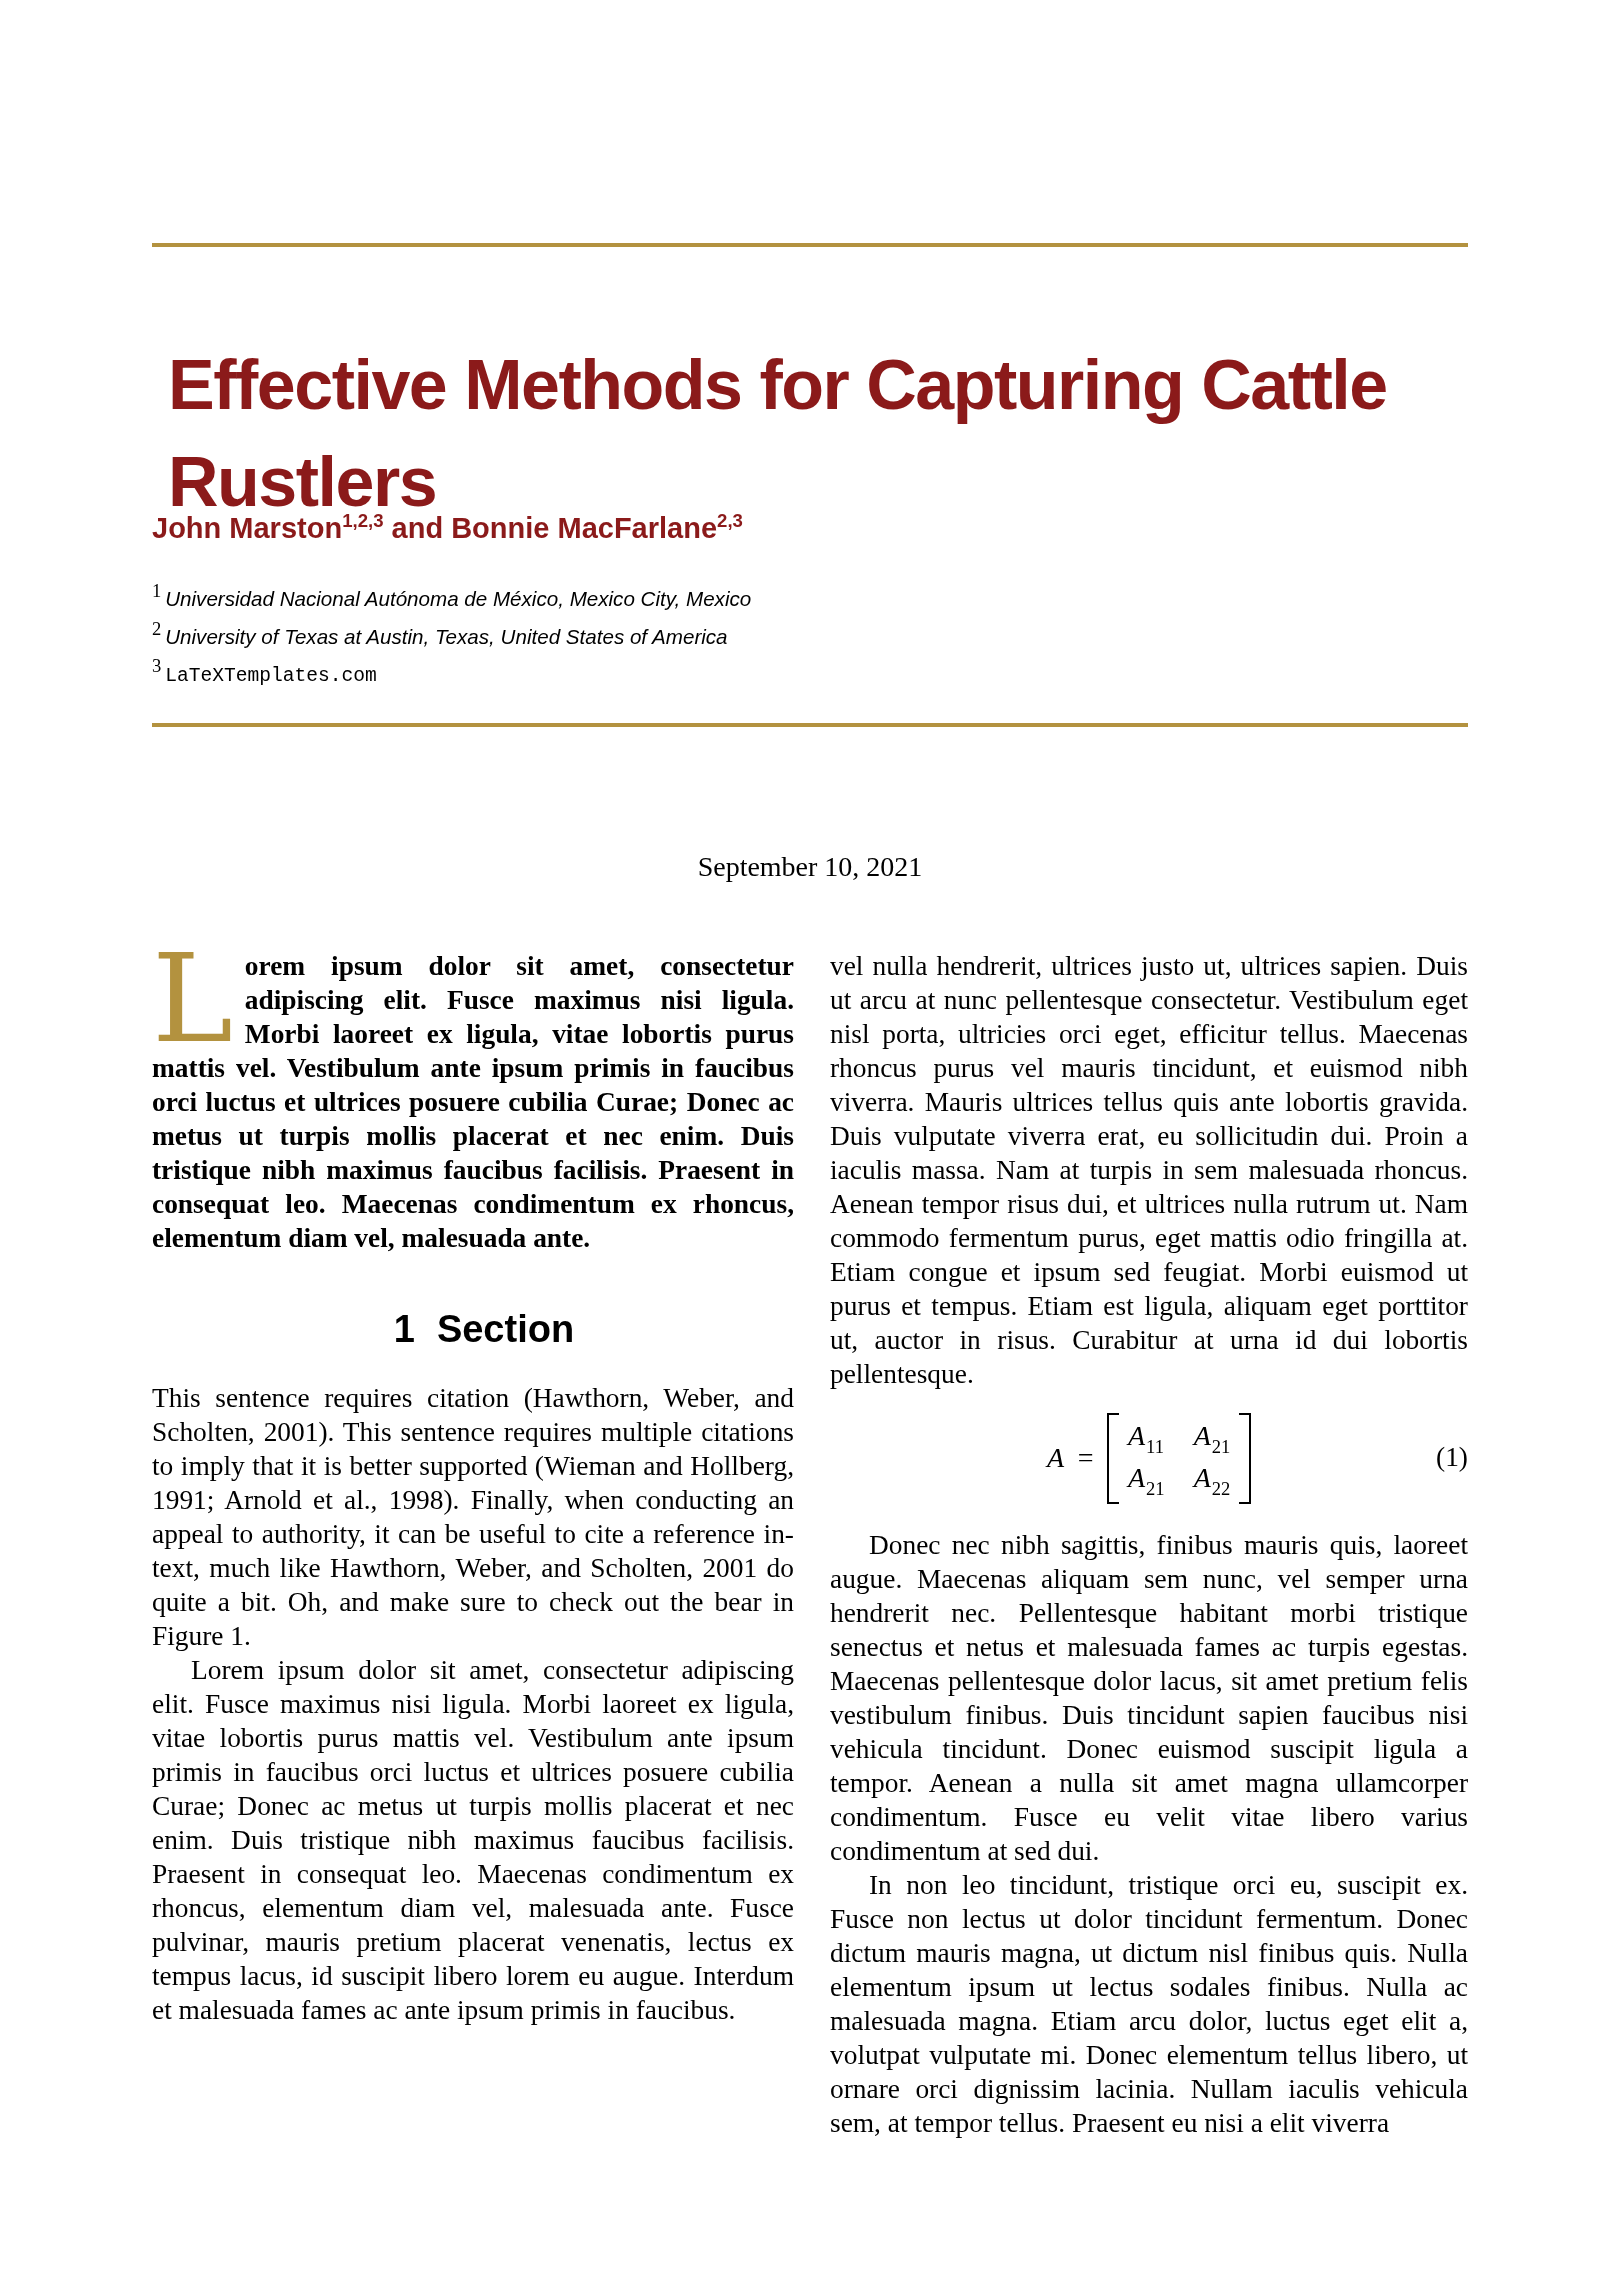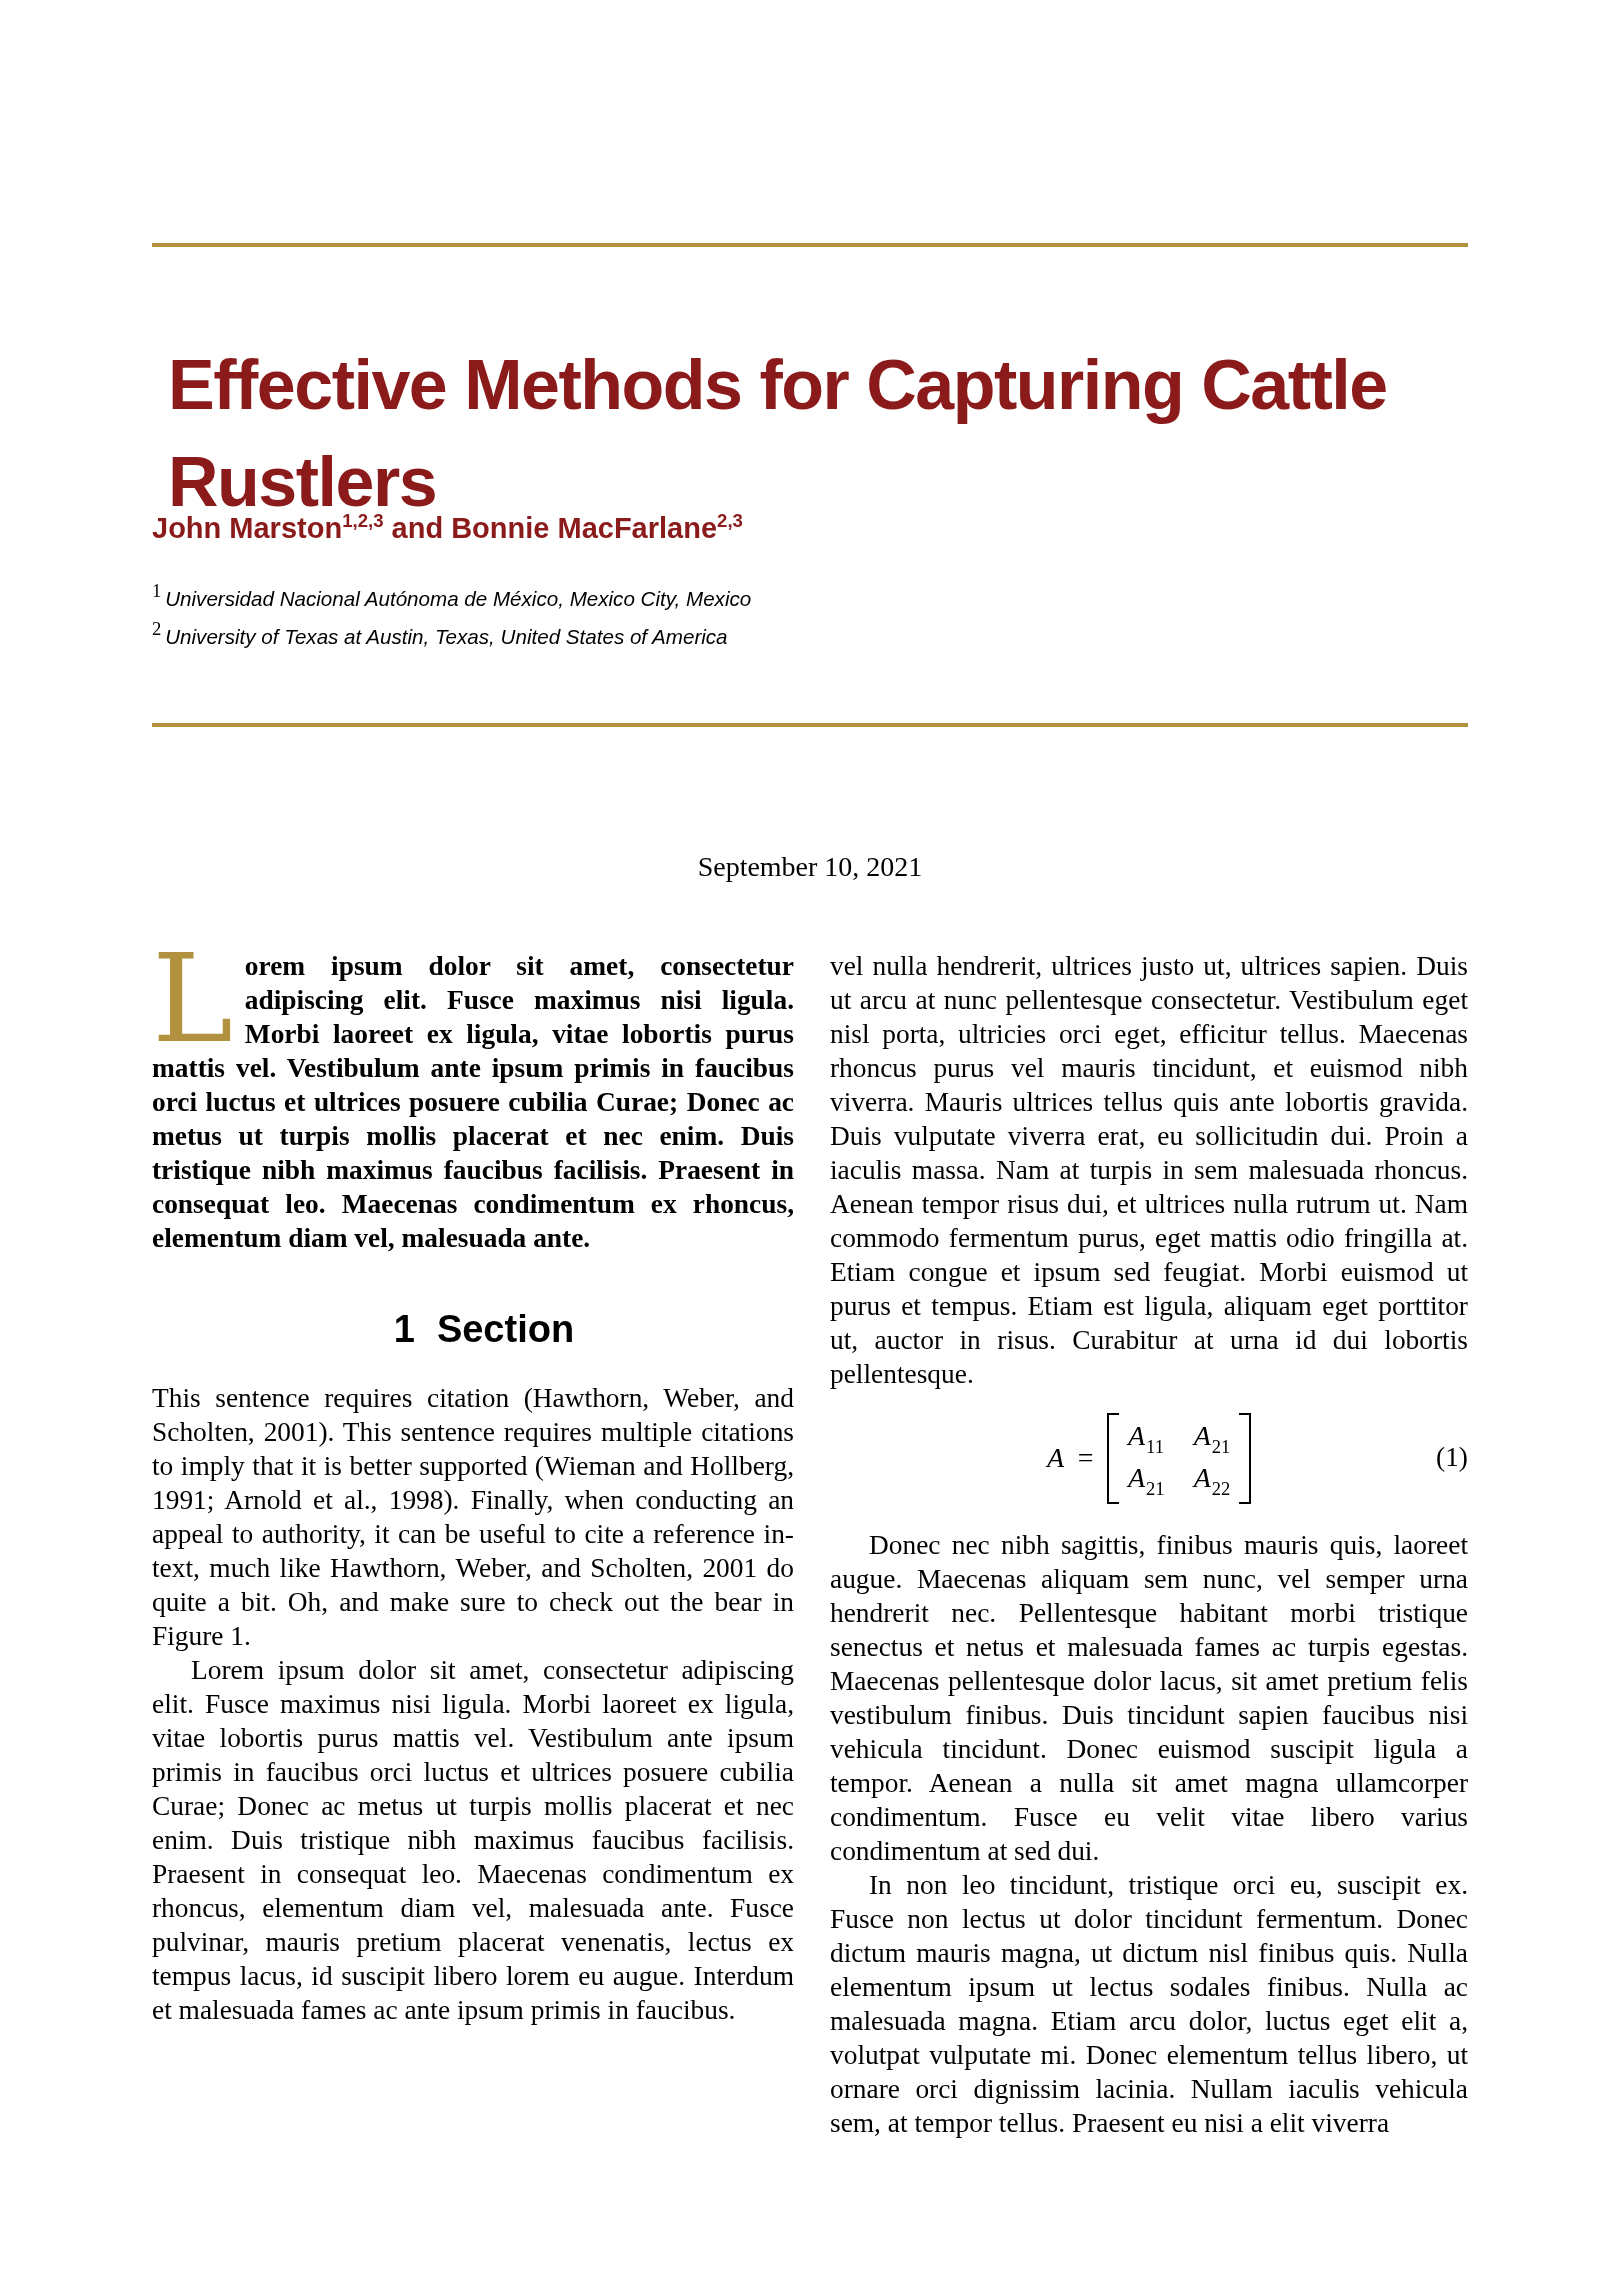"3 LaTeXTemplates.com" div.affiliation { html: none -> <div> <span>3</span><span>LaTeXTemplates.com</span> </div> }
